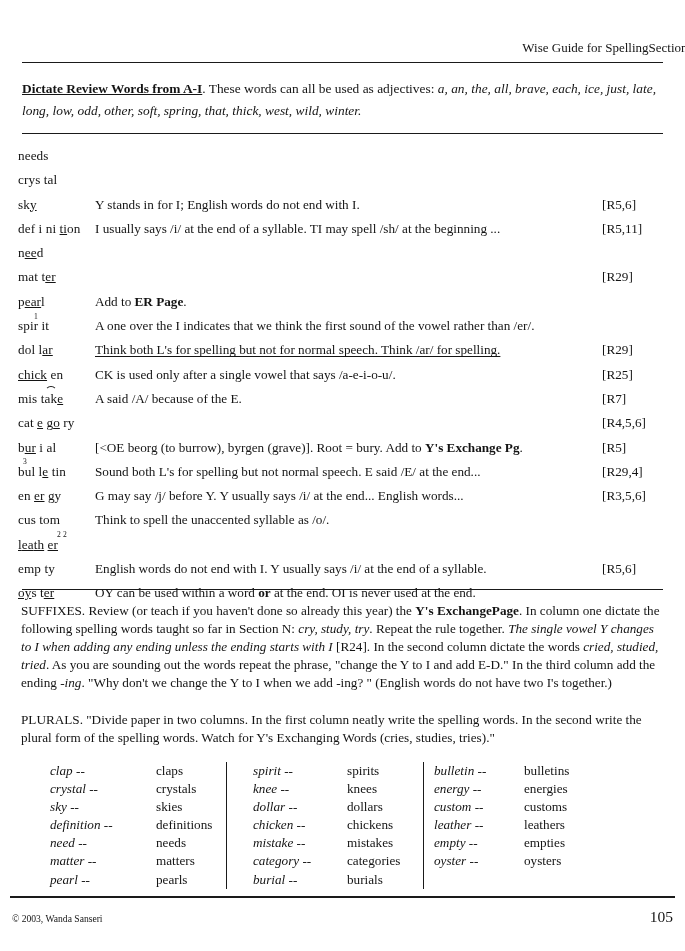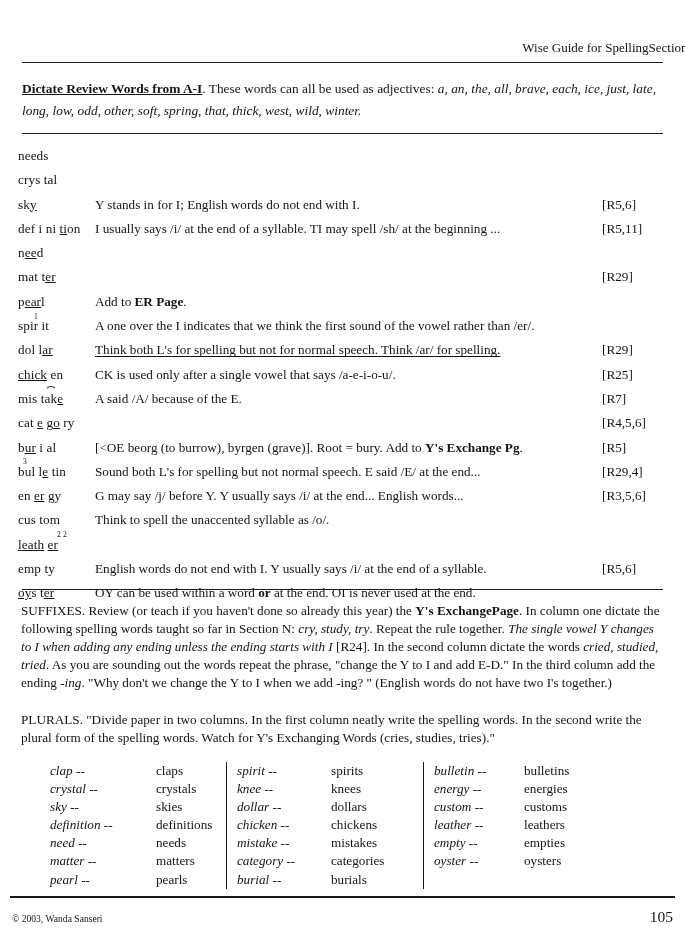"spirit --" .c2 .psing { margin-left: none -> 16px }
